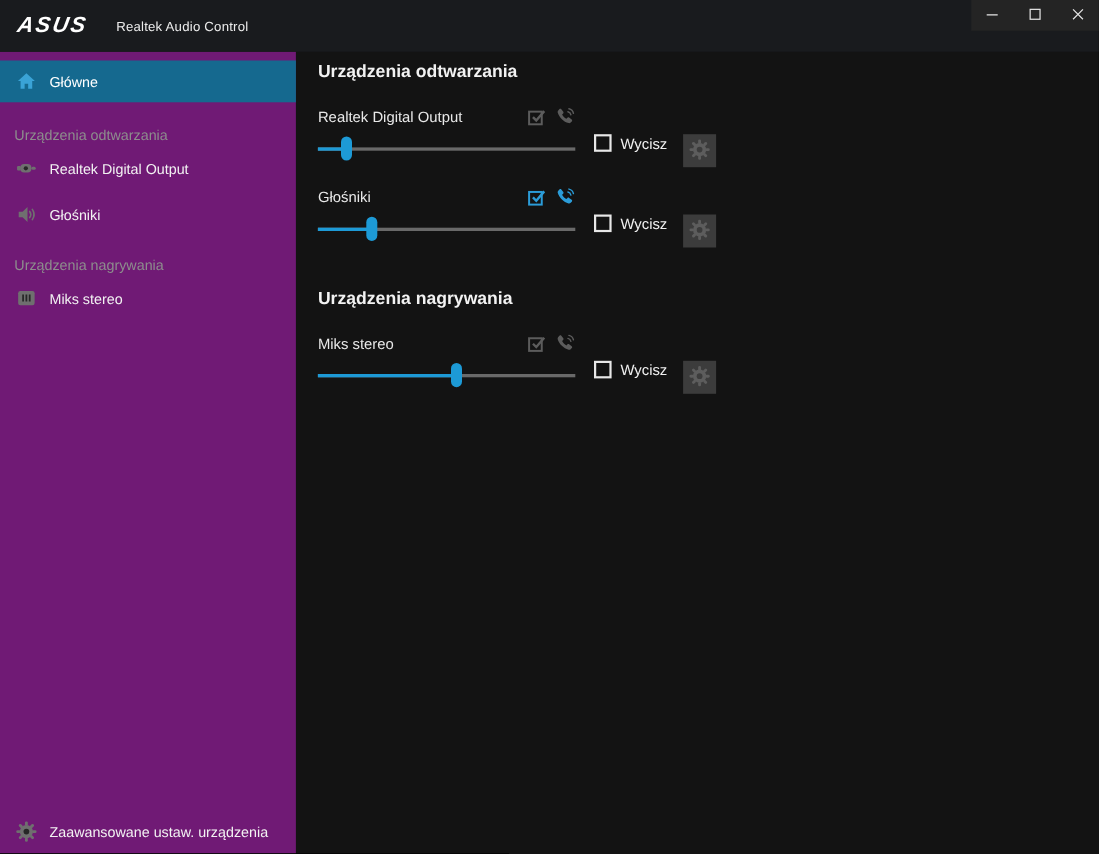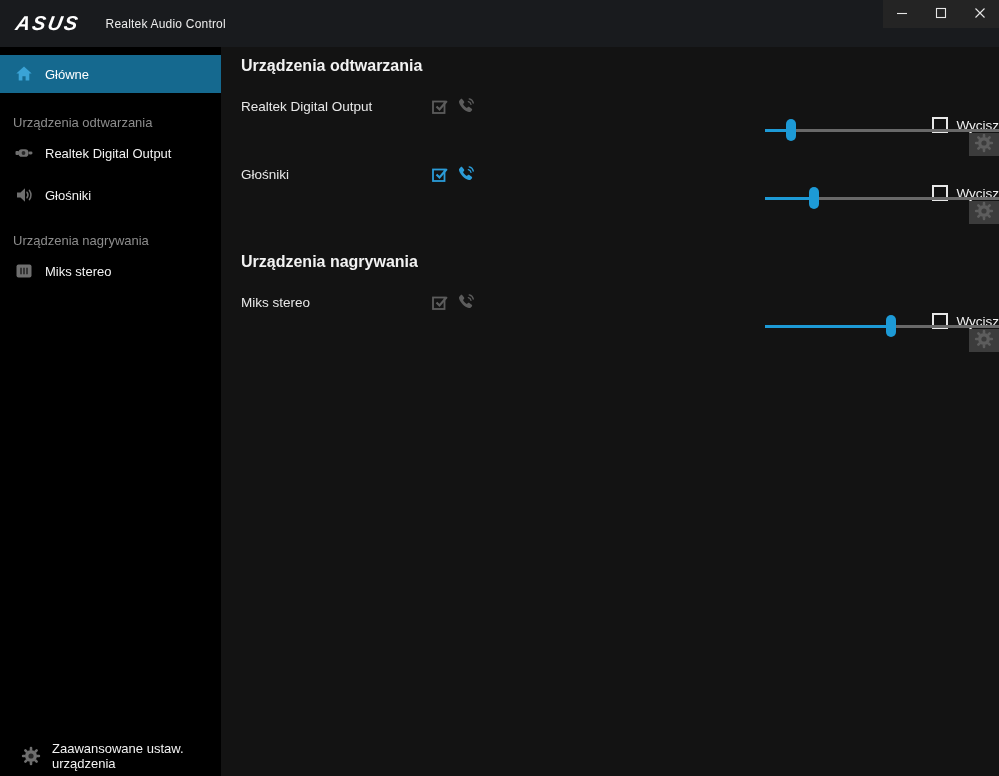"Główne" .sidebar { background: #000000 -> #701a75; width: 221px -> 269px }
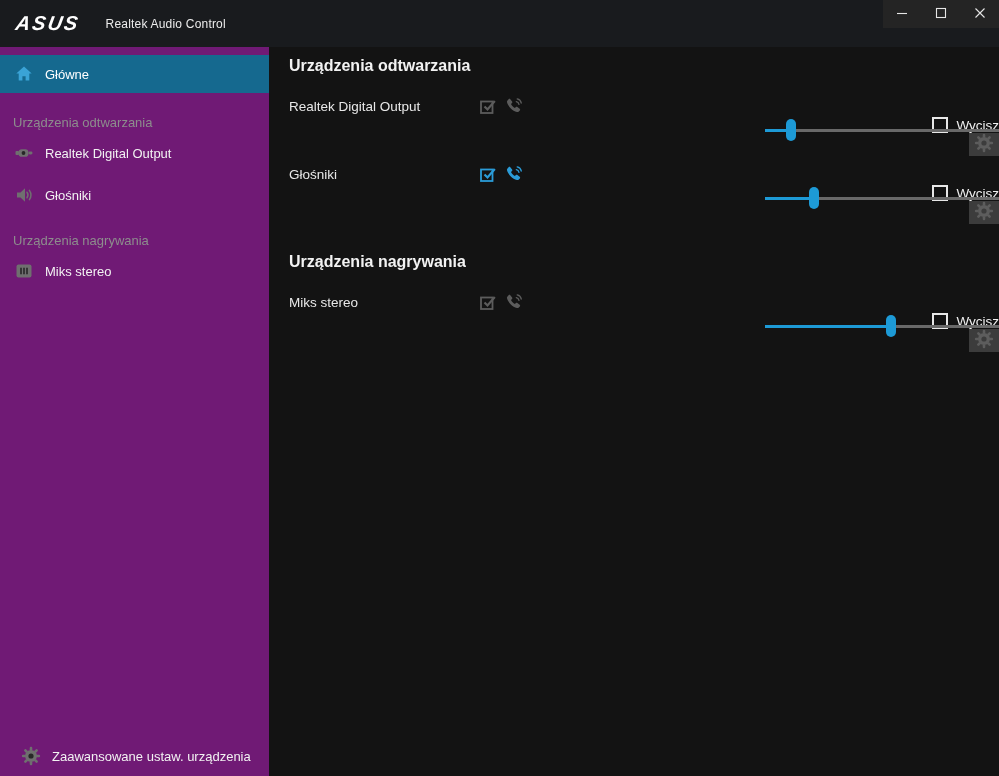"Wycisz" .device-controls { align-items: flex-end -> flex-start; flex-direction: column -> none; margin-top: 0 -> 5px }
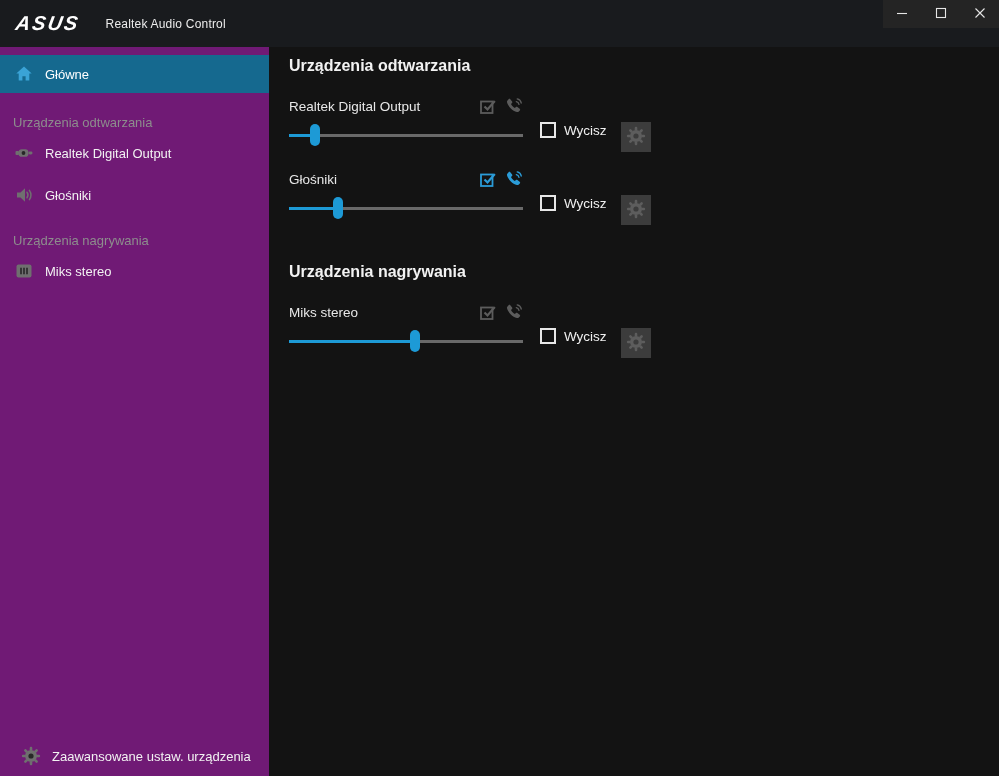"Zaawansowane ustaw. urządzenia" .sidebar-footer .nav-item { margin-left: 7px -> none }
